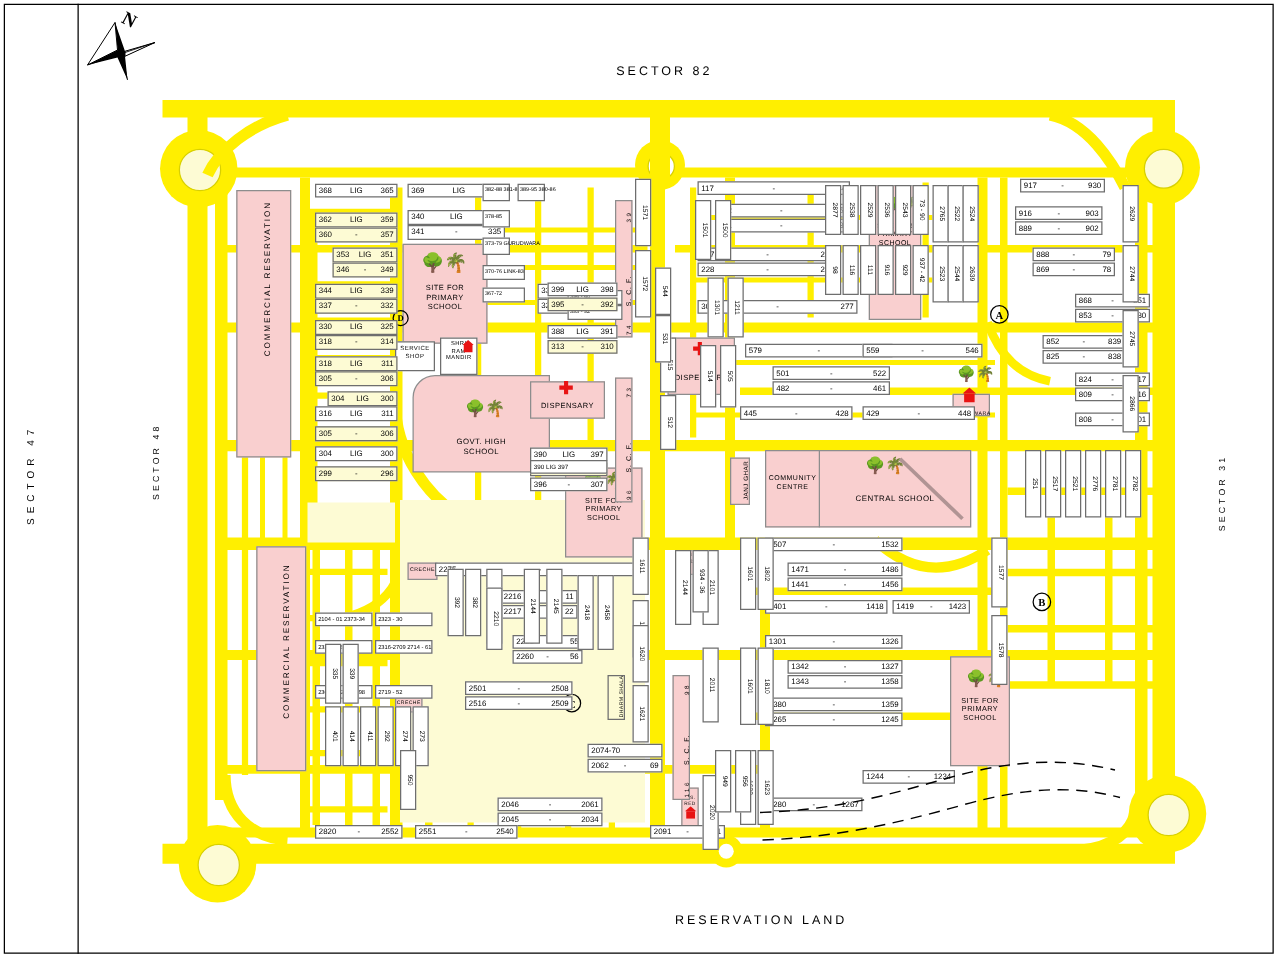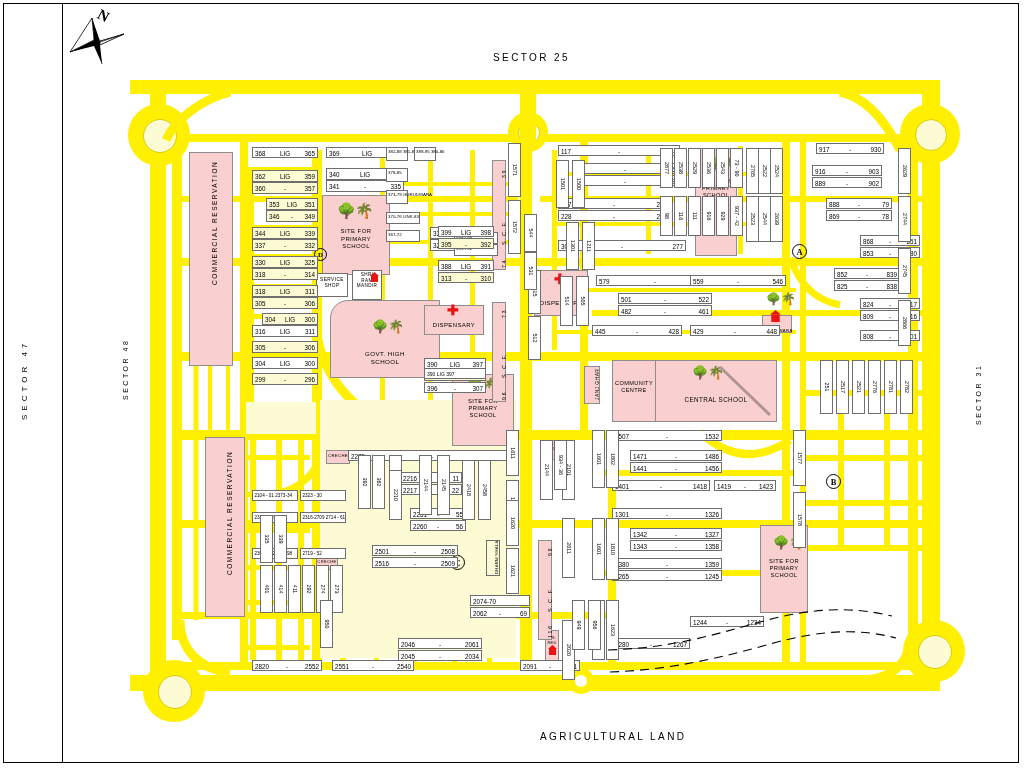"SECTOR 25" div.title-top { text: 25 -> 82 }
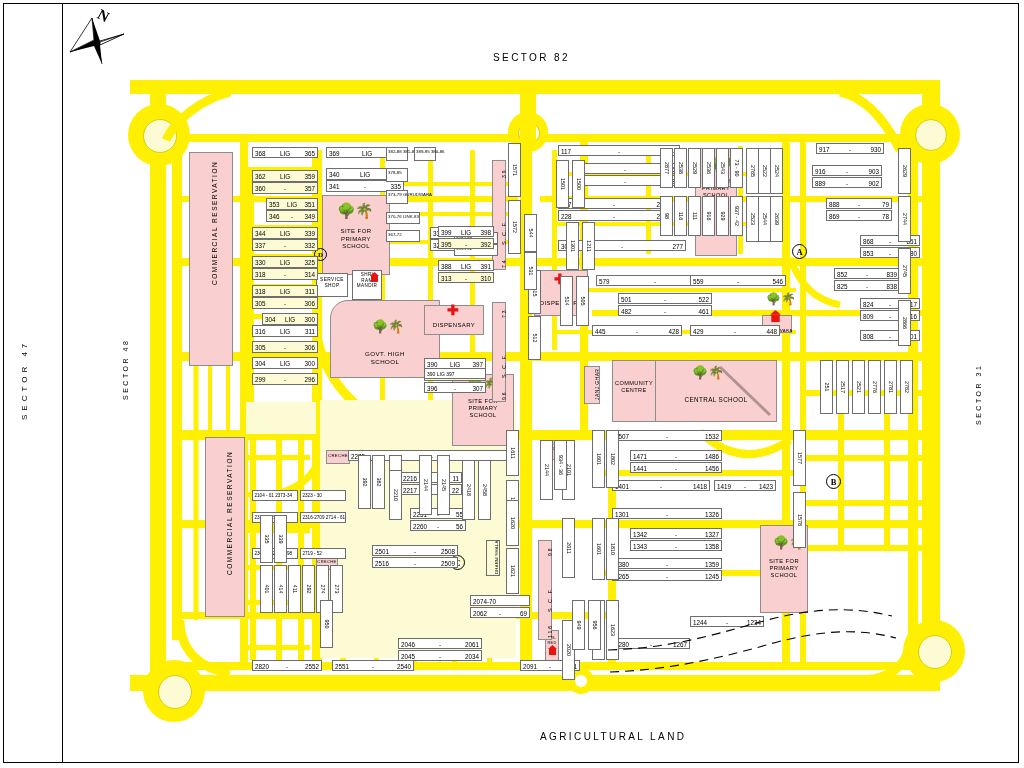"AGRICULTURAL LAND" div.title-bot { text: AGRICULTURAL -> RESERVATION }
